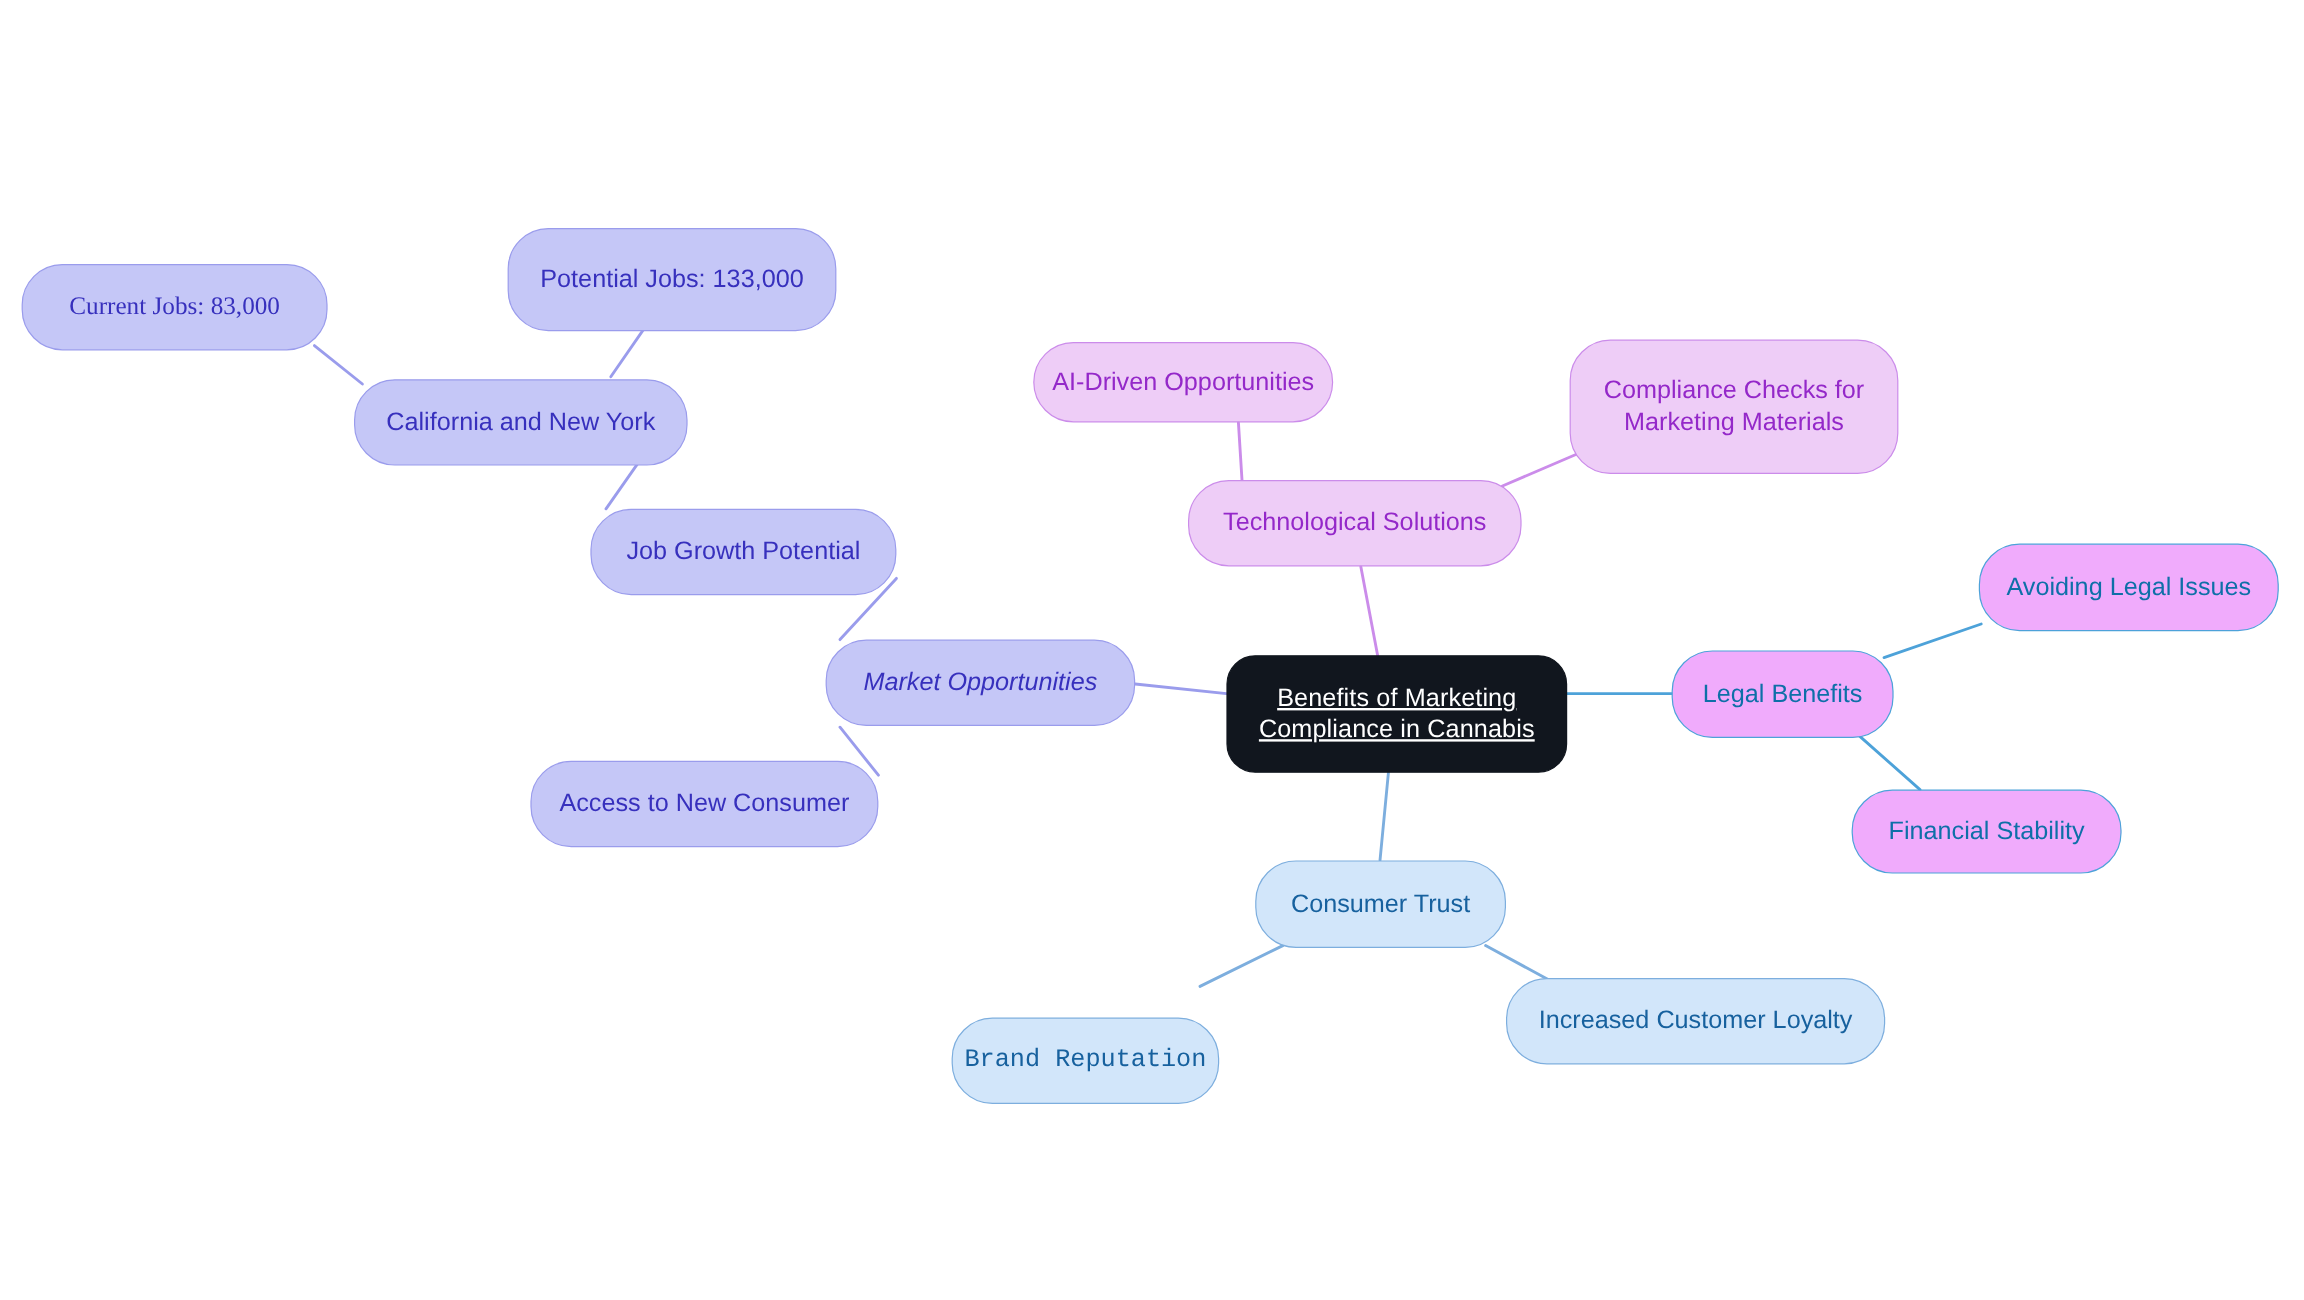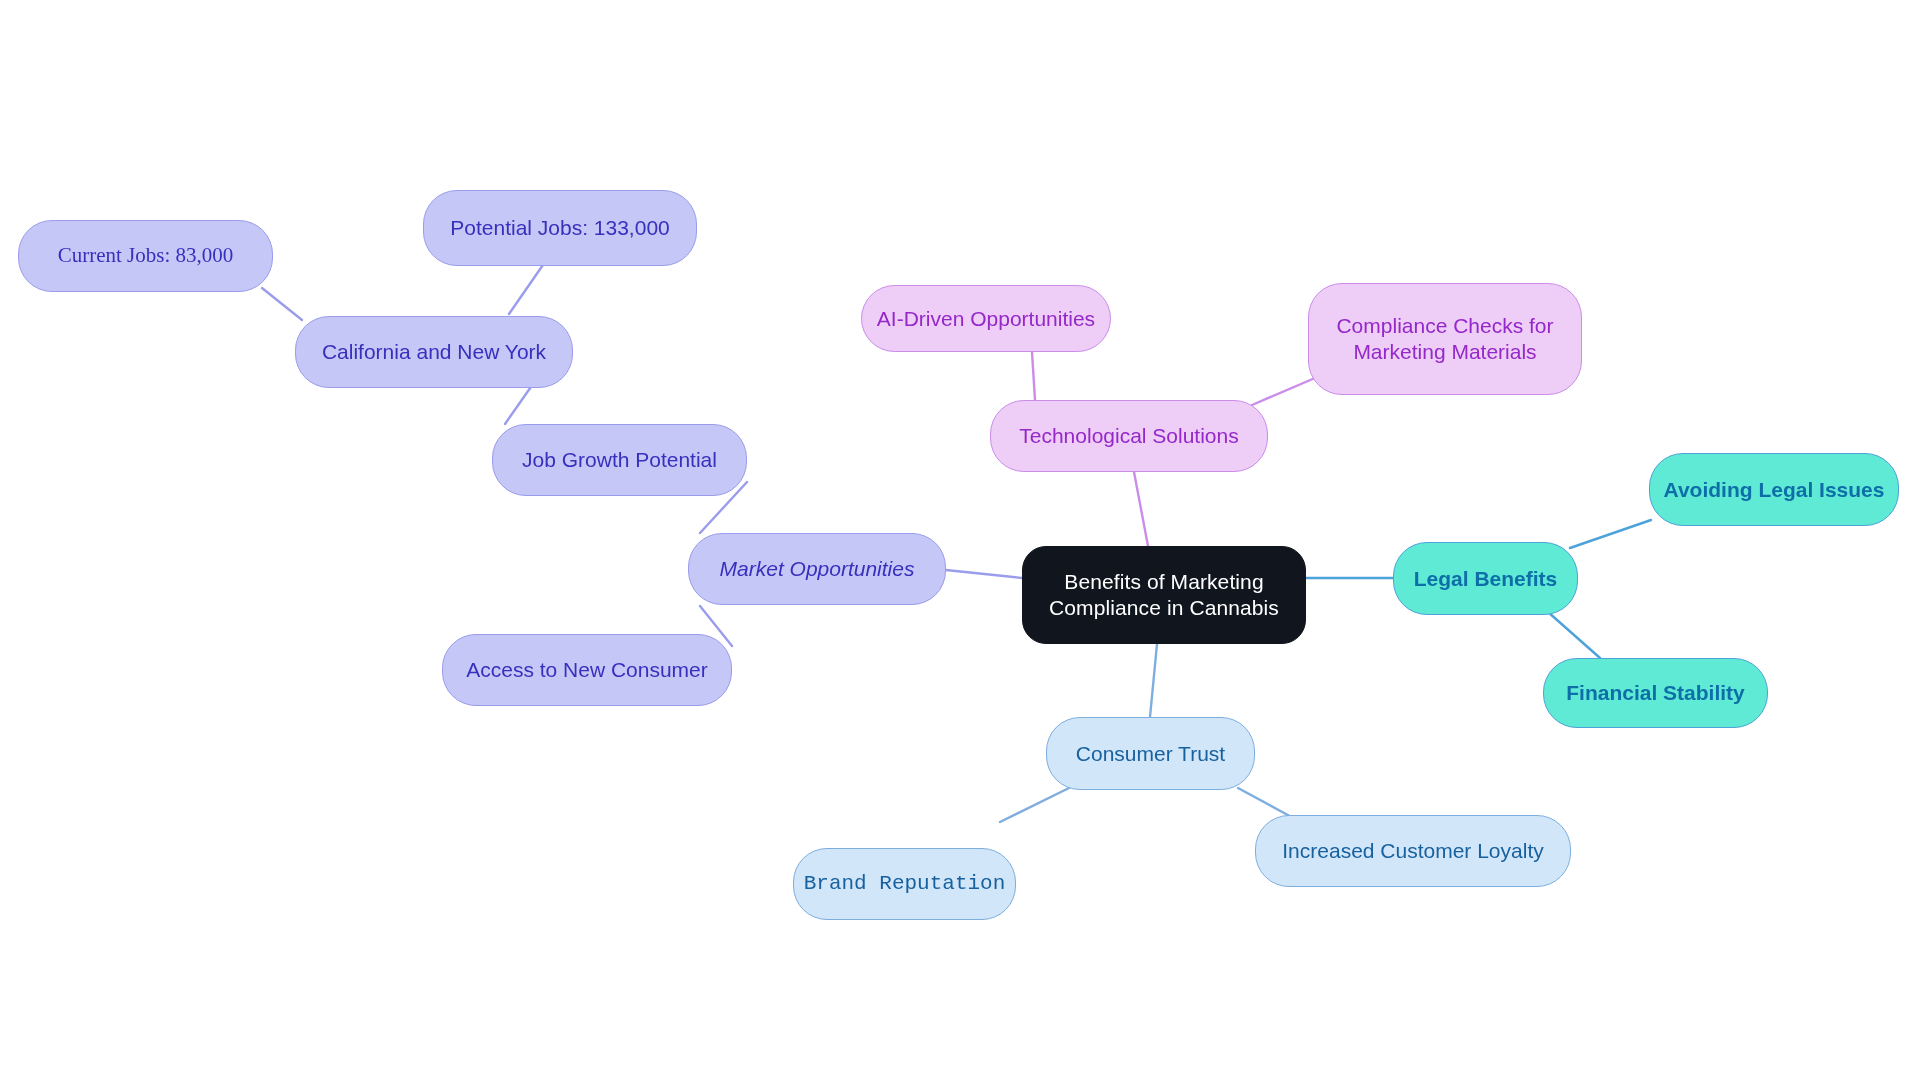"Potential Jobs: 133,000" div.node { height: 76px -> 86px }
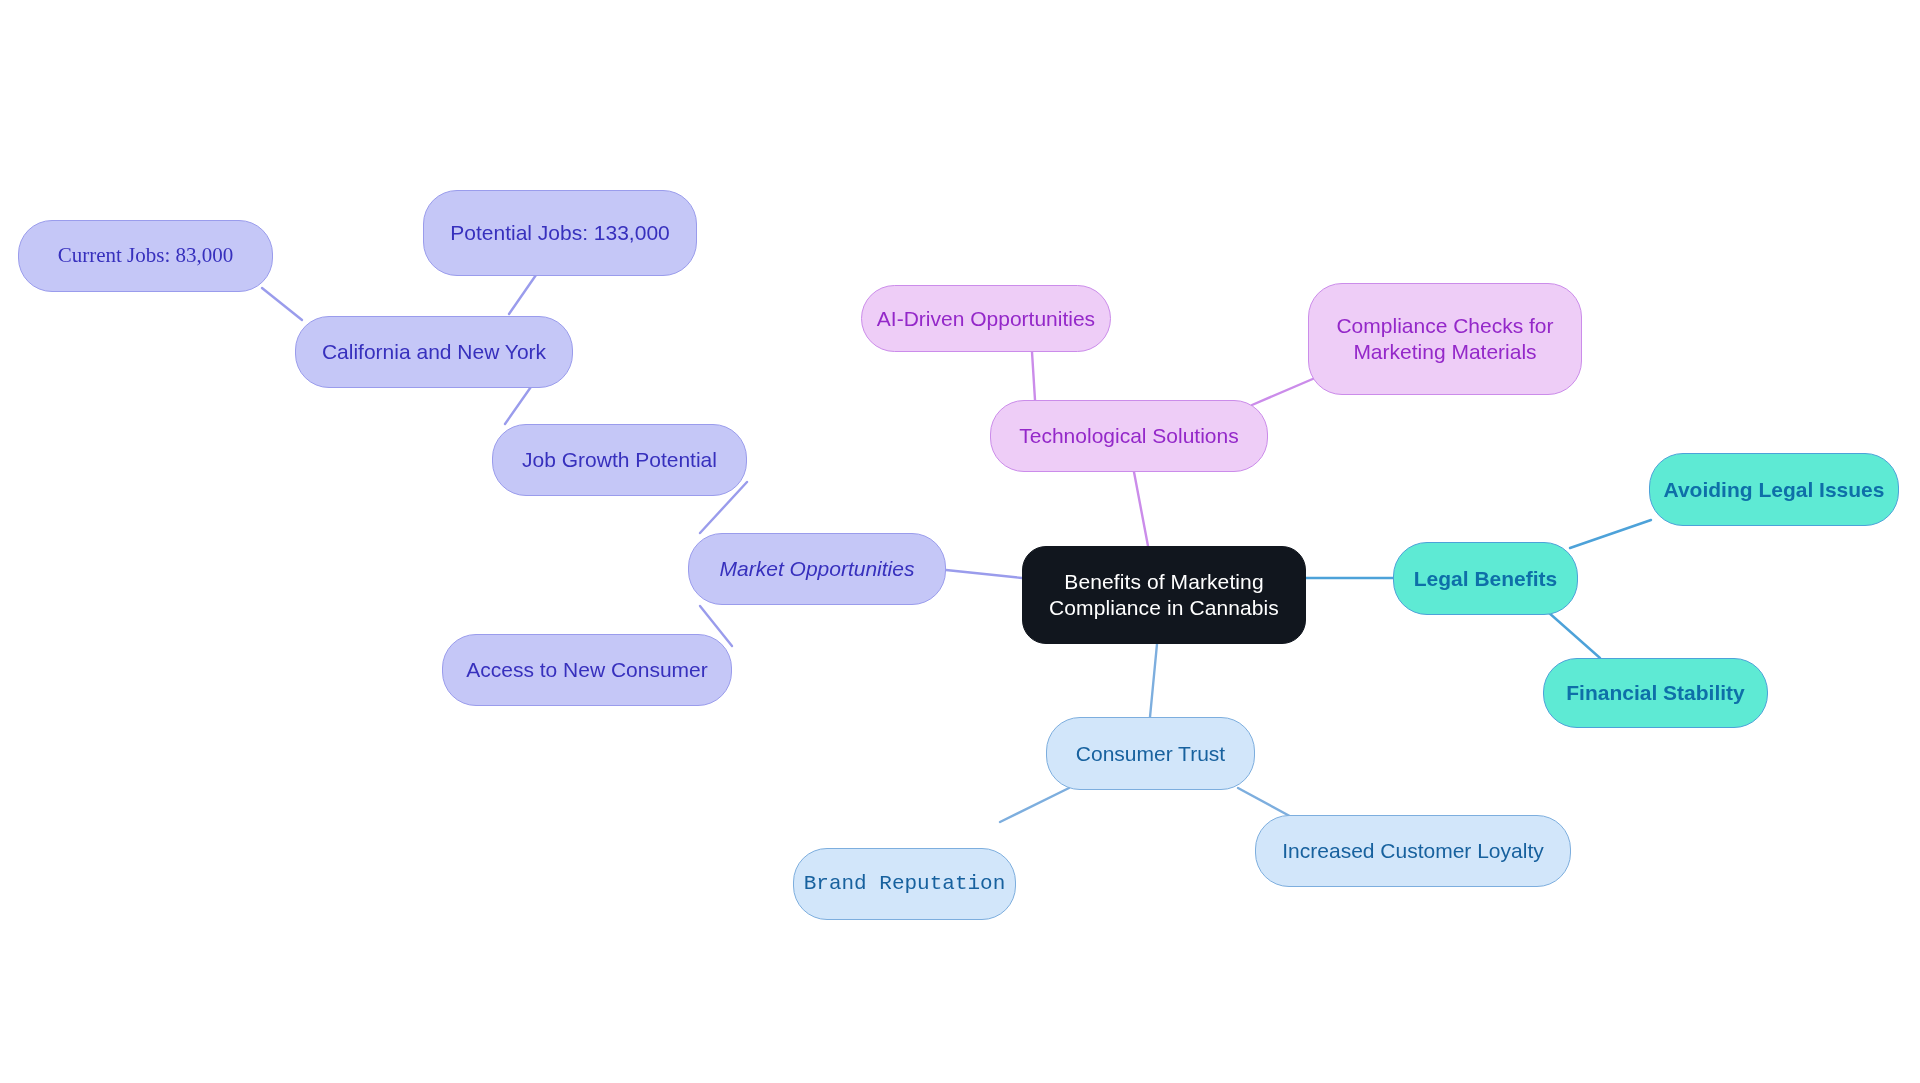"Avoiding Legal Issues" .node-blue-mid { background: #5eead4 -> #f0abfc; font-weight: bold -> none }
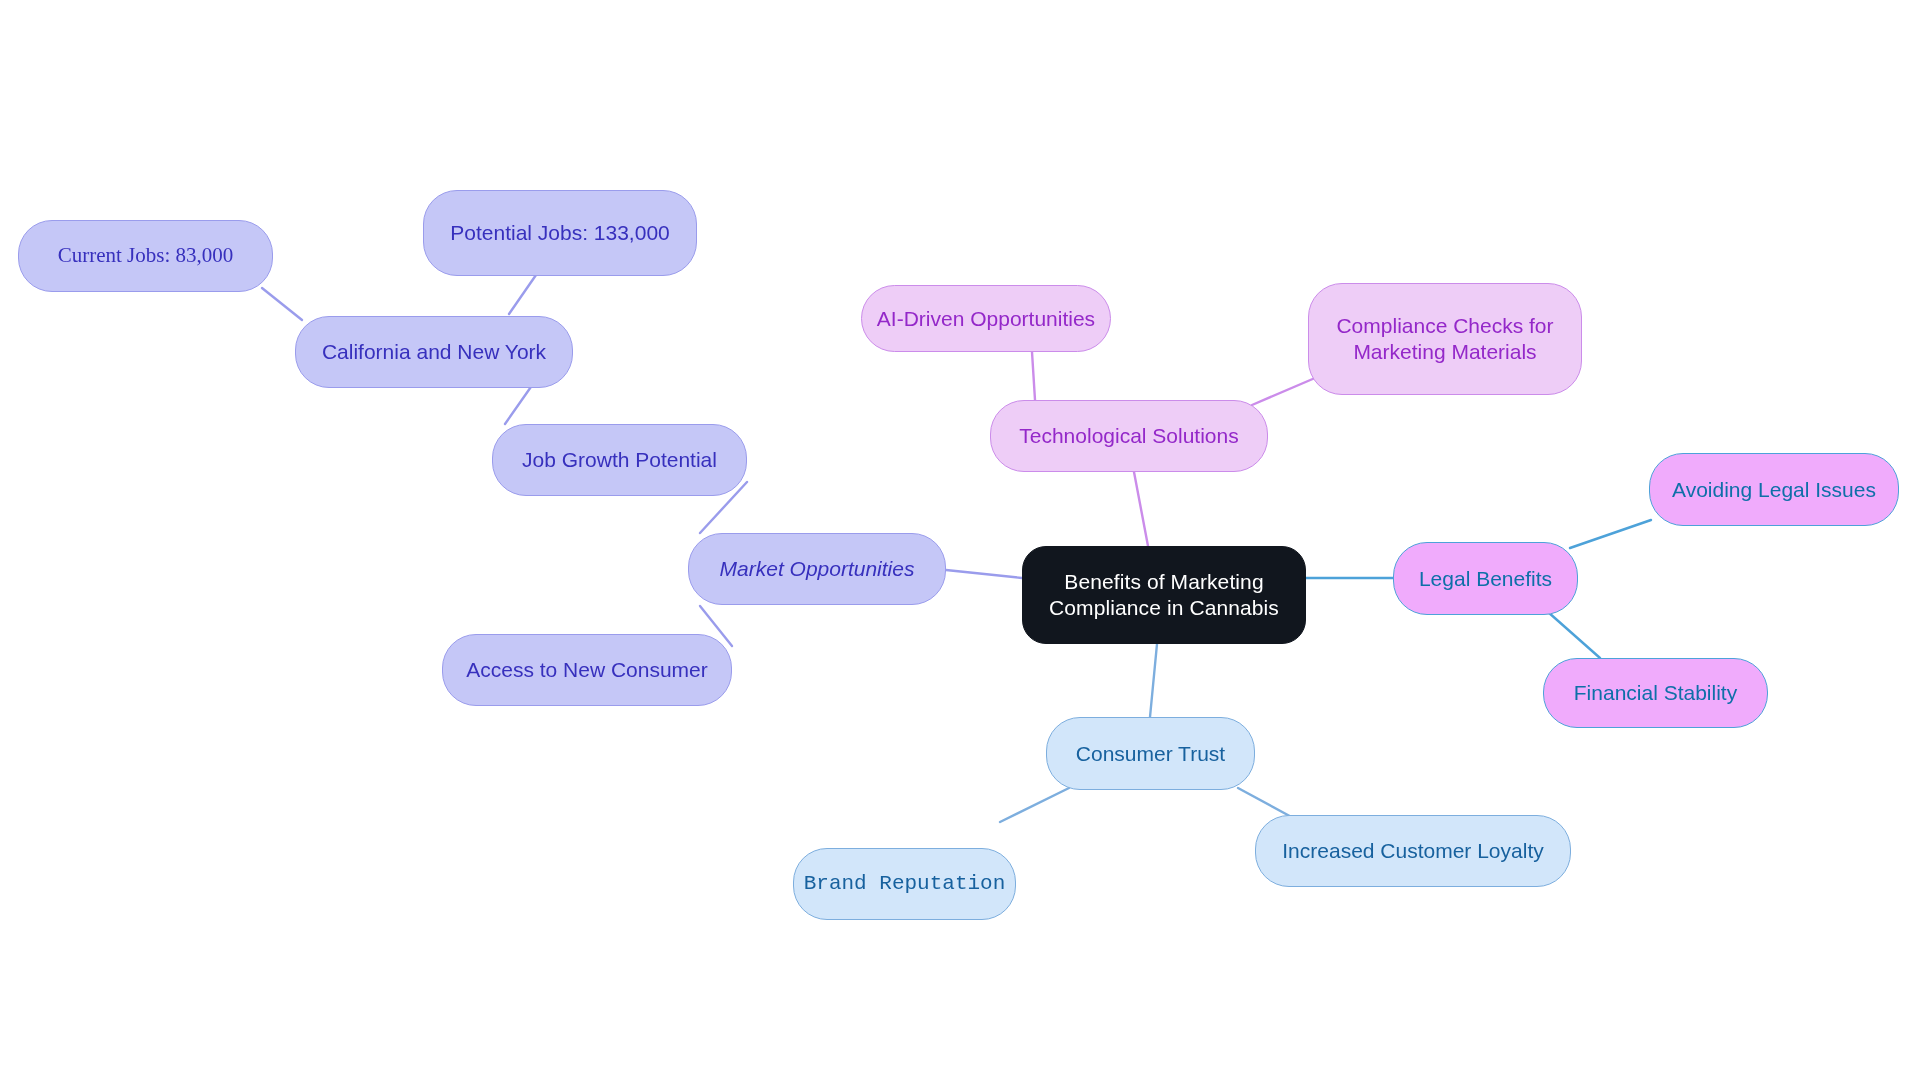"Benefits of Marketing" .node-root { text-decoration: none -> underline }
